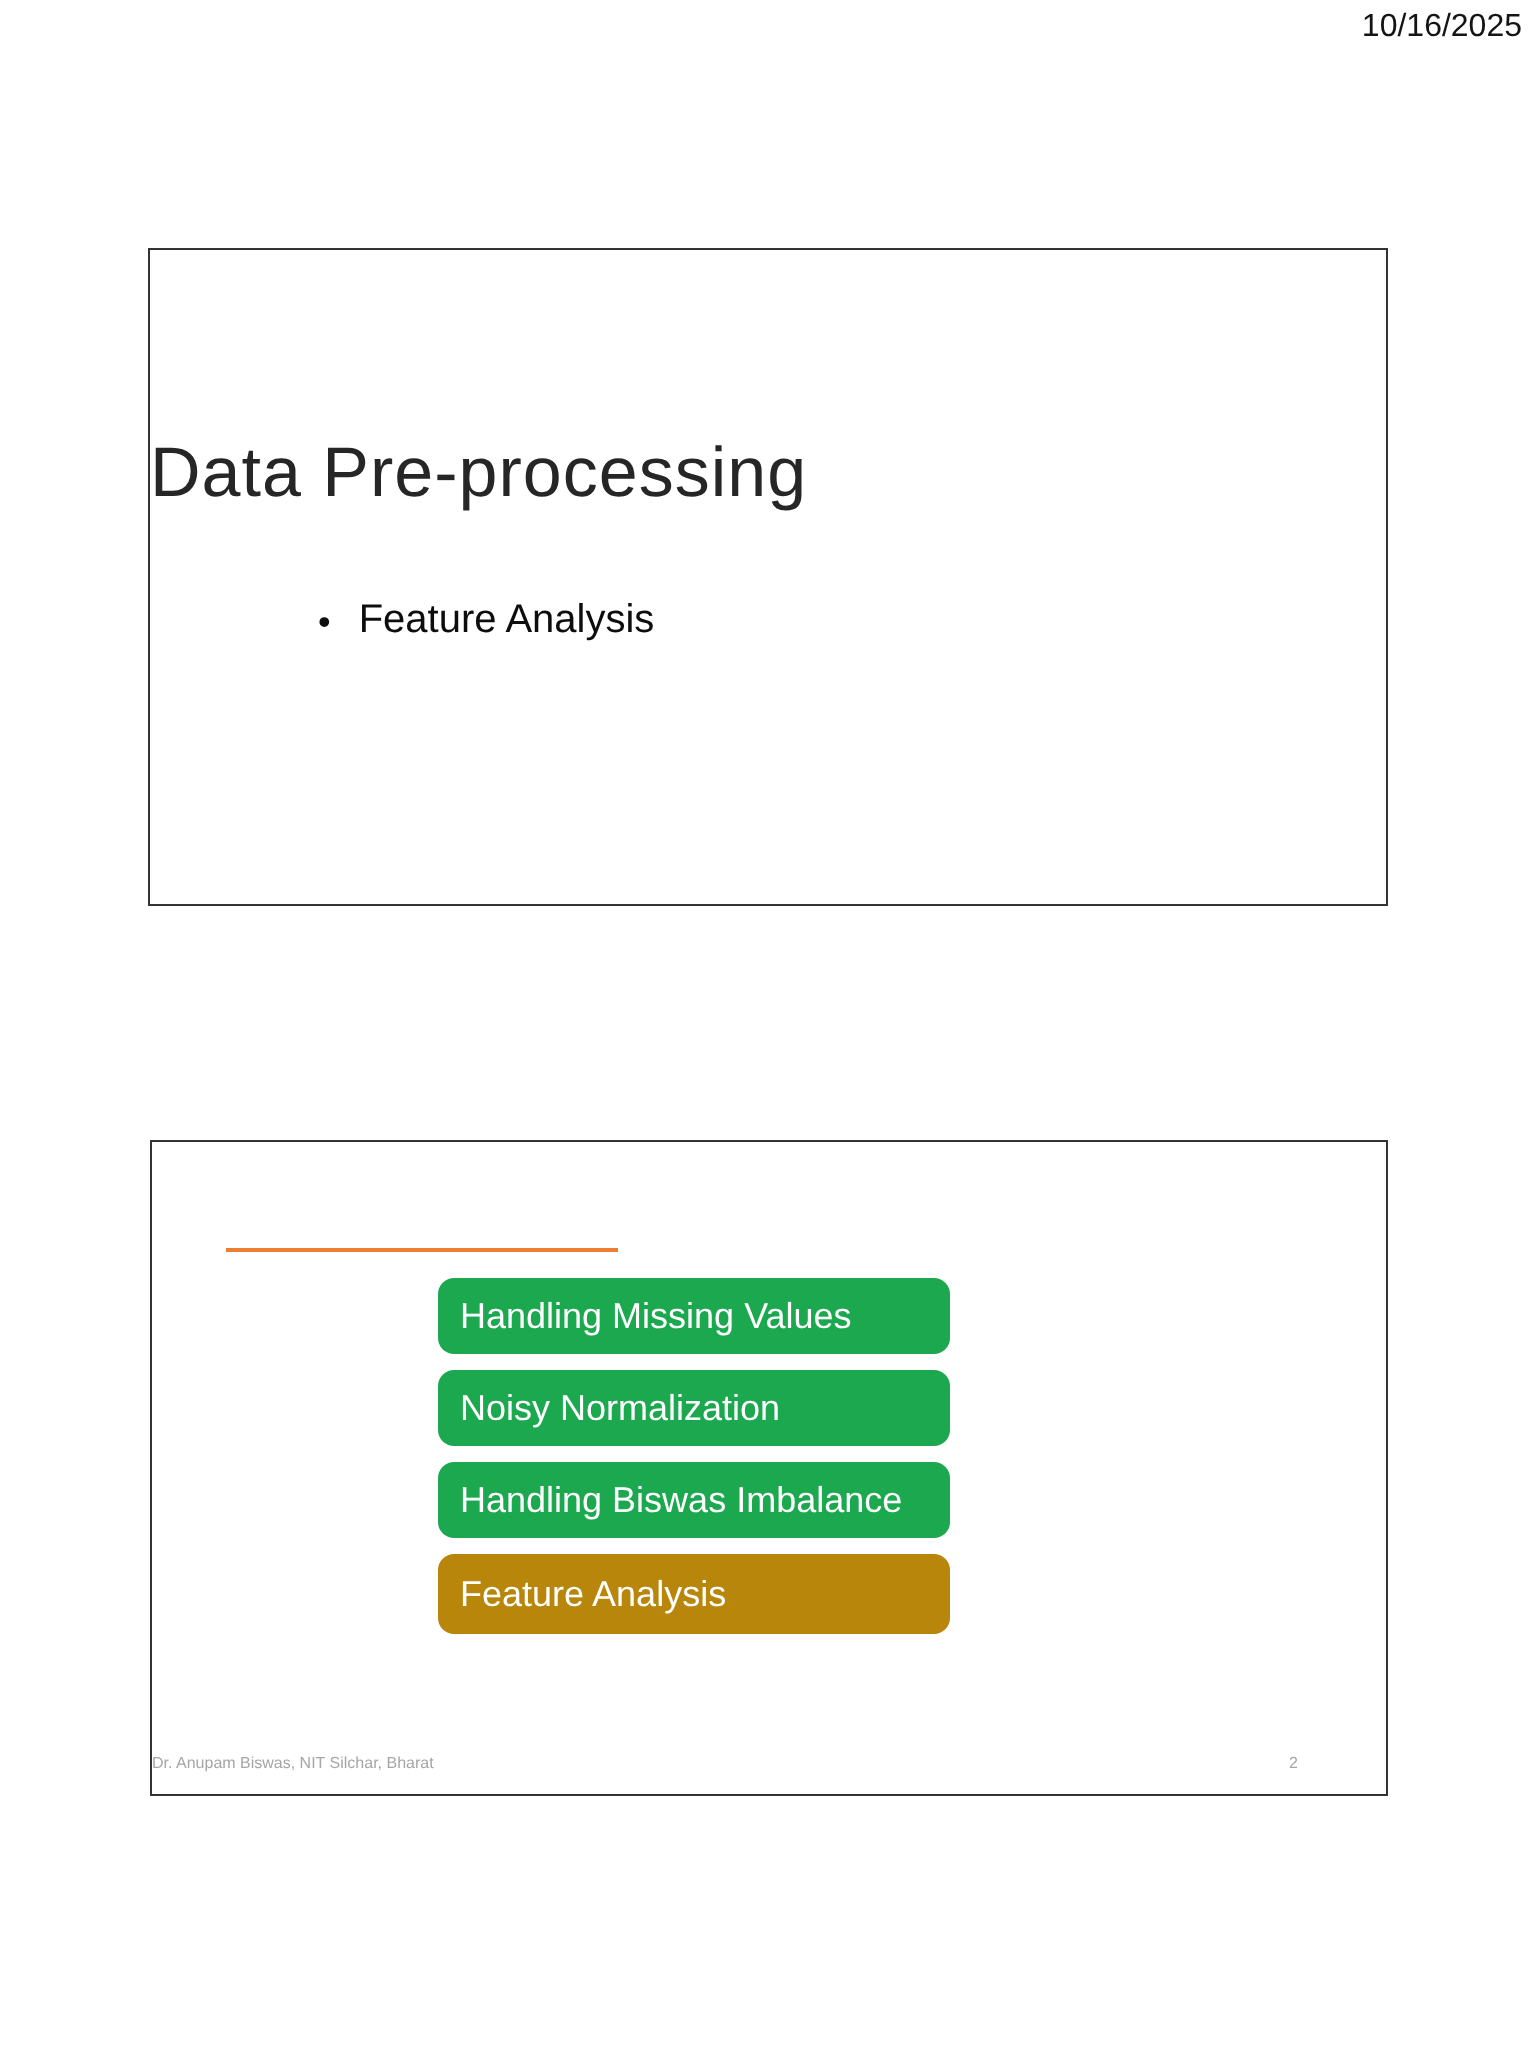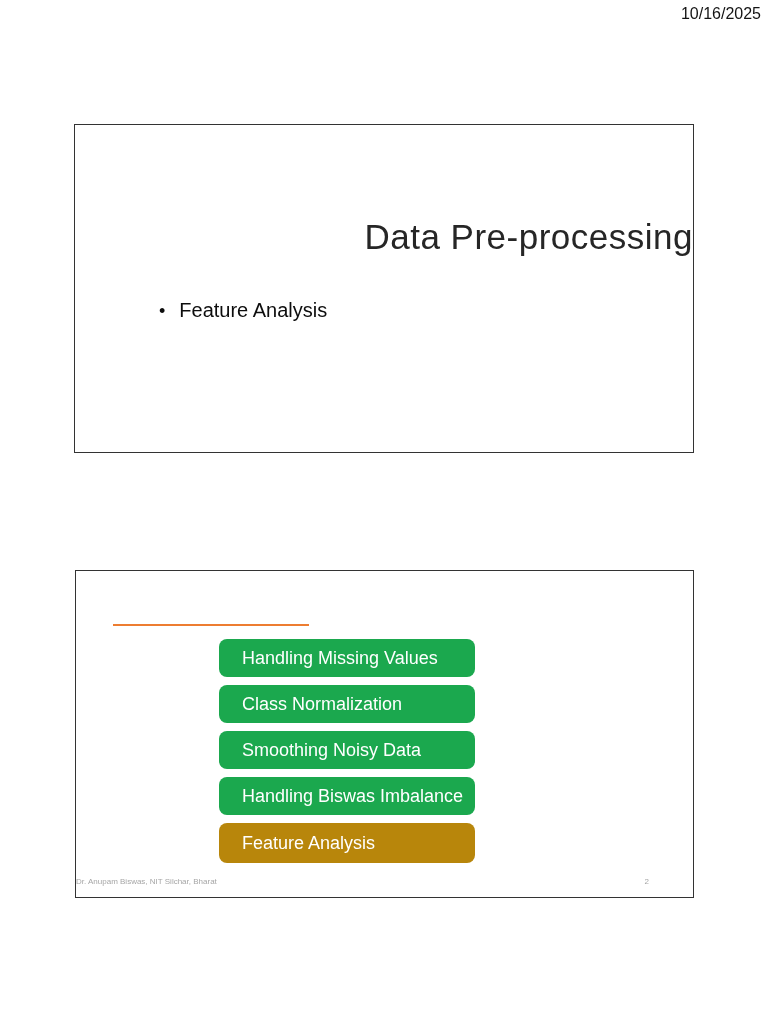"Data Pre-processing" .slide1-title { text-align: right -> left }
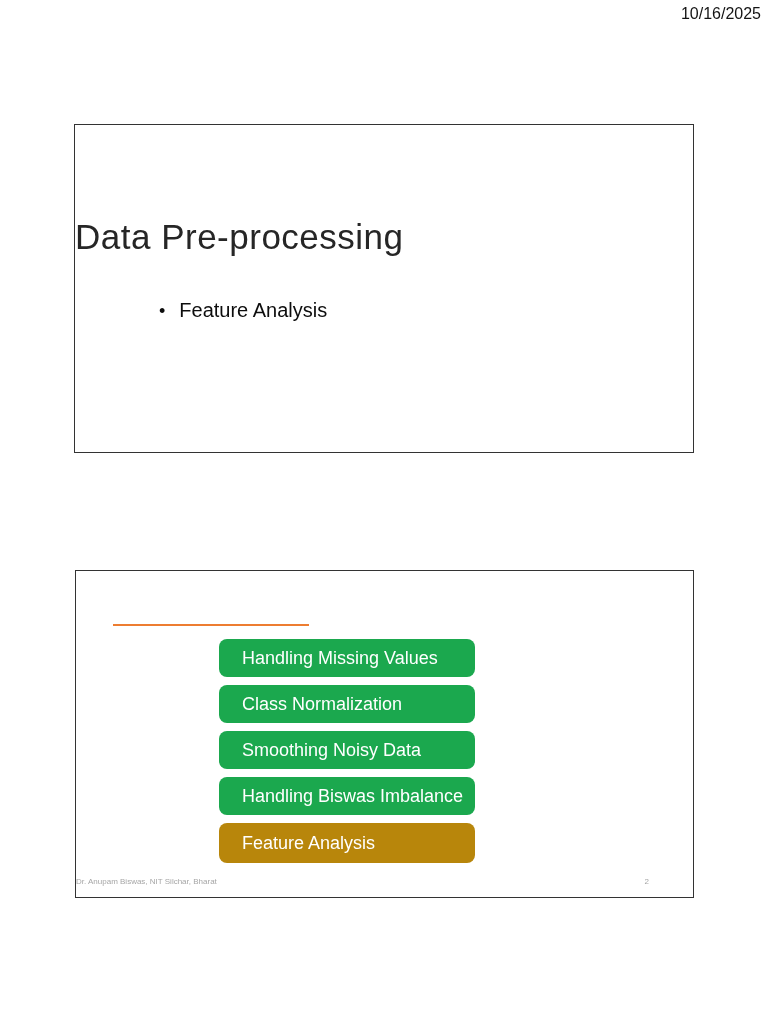"Handling Missing Values" .pbox { padding-left: 23px -> 11px }
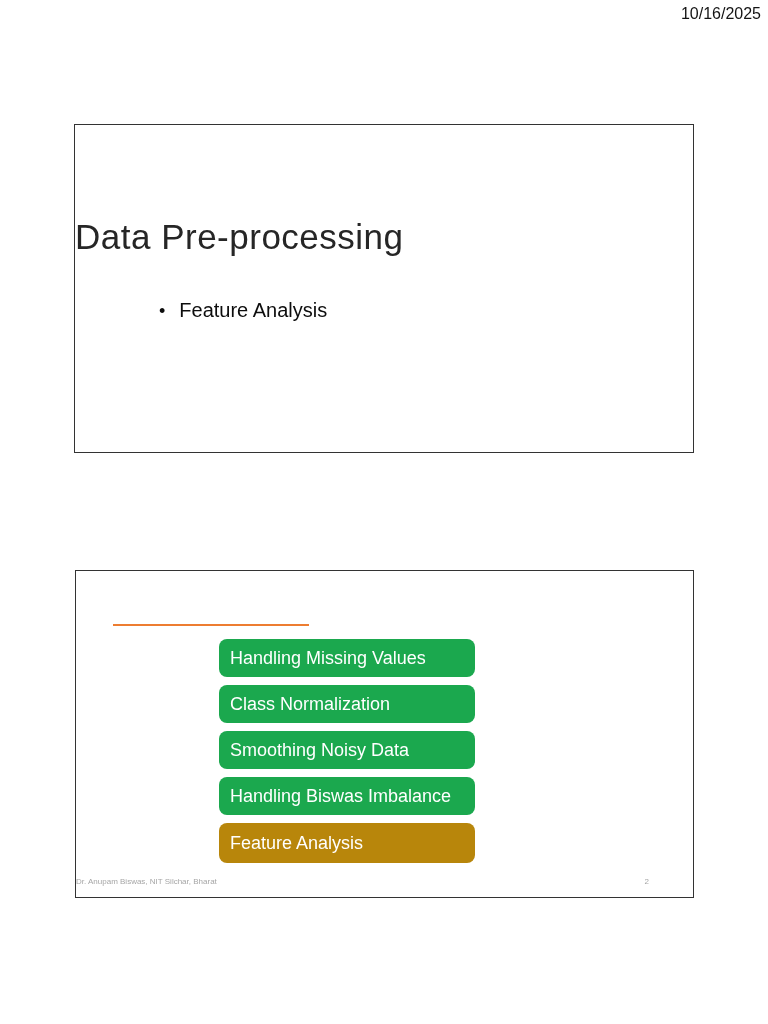"Class Normalization" span { text: Class -> Noisy }
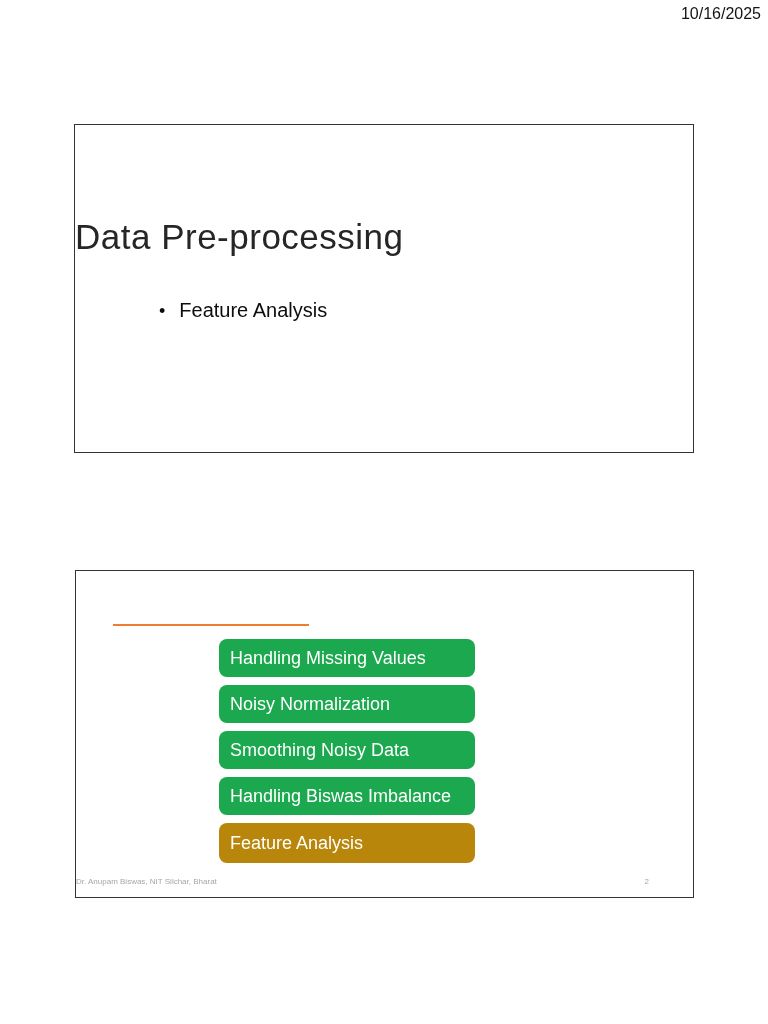"Smoothing Noisy Data" div.pbox { html: <div> <span>Smoothing Noisy Data</span> </div> -> none }
